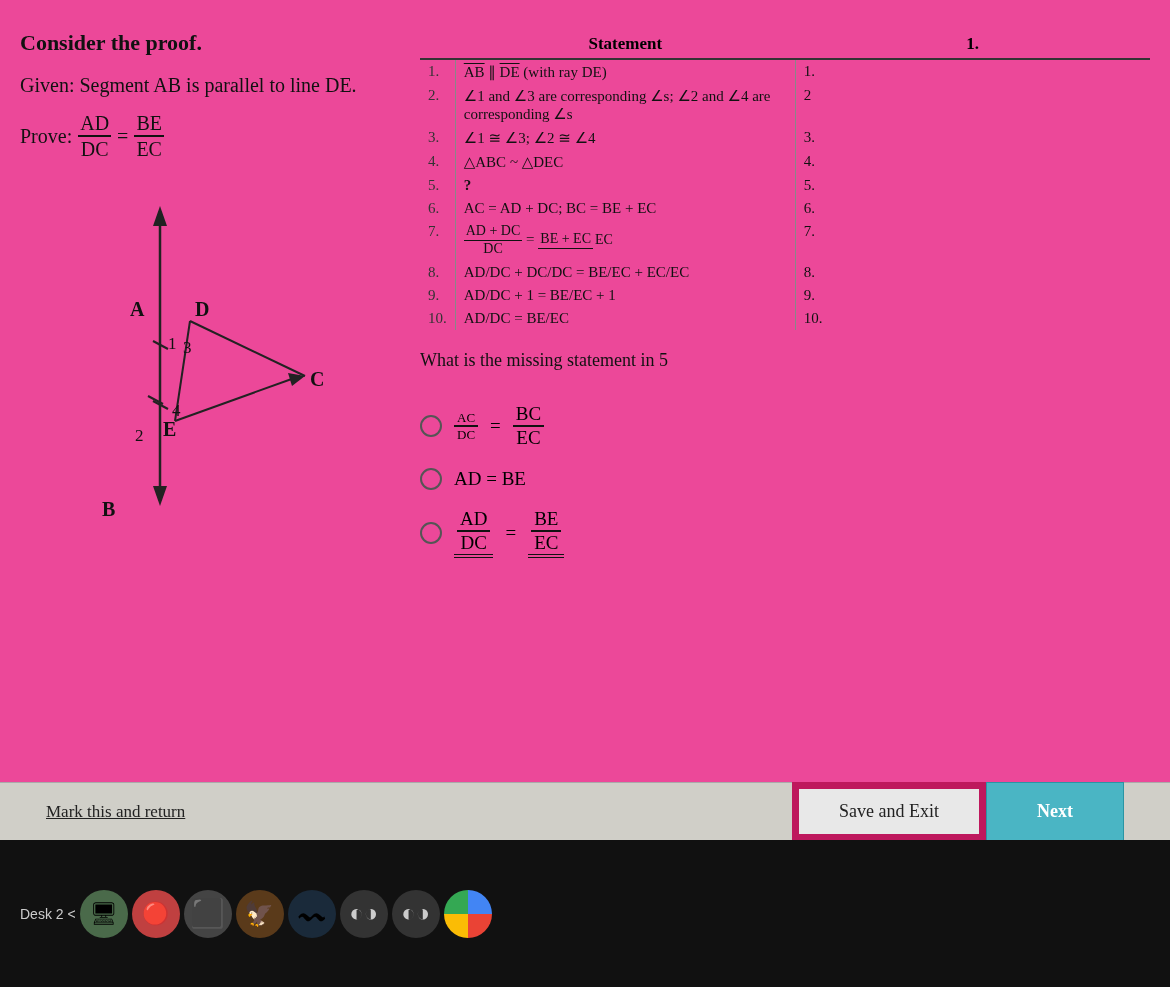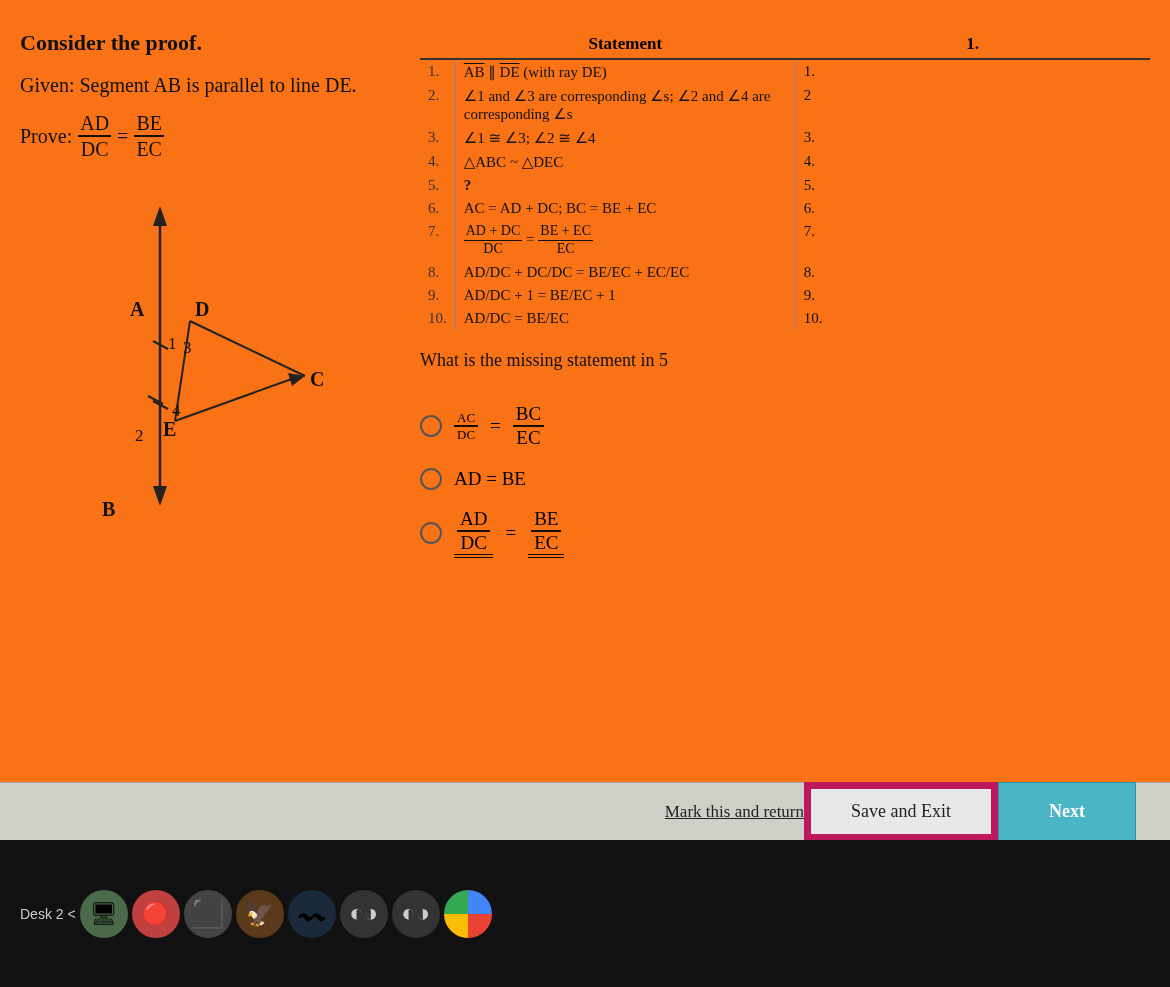"Consider the proof." #main-content { background: #f97316 -> #ec4899 }
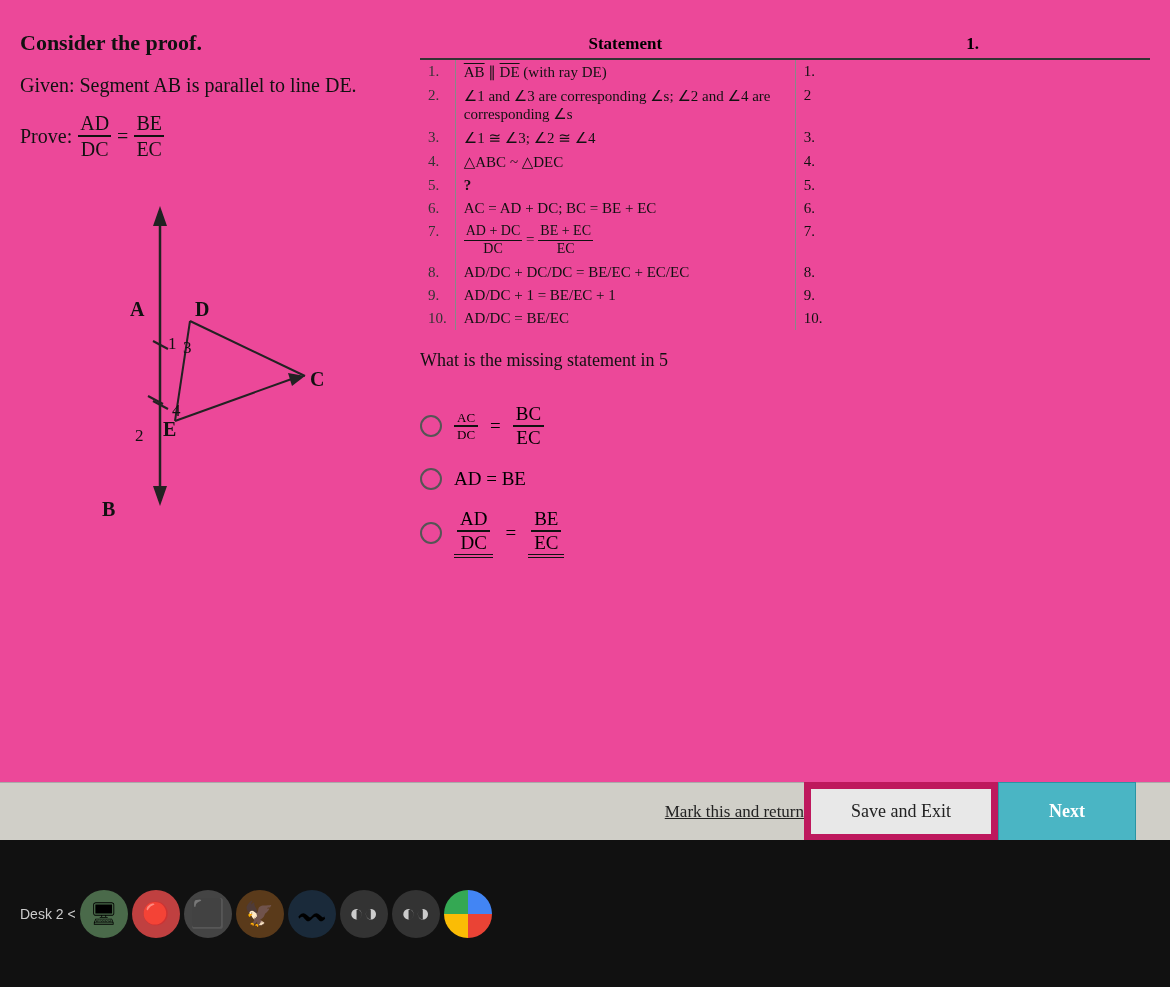"BE + EC" span.fraction { flex-direction: column -> row }
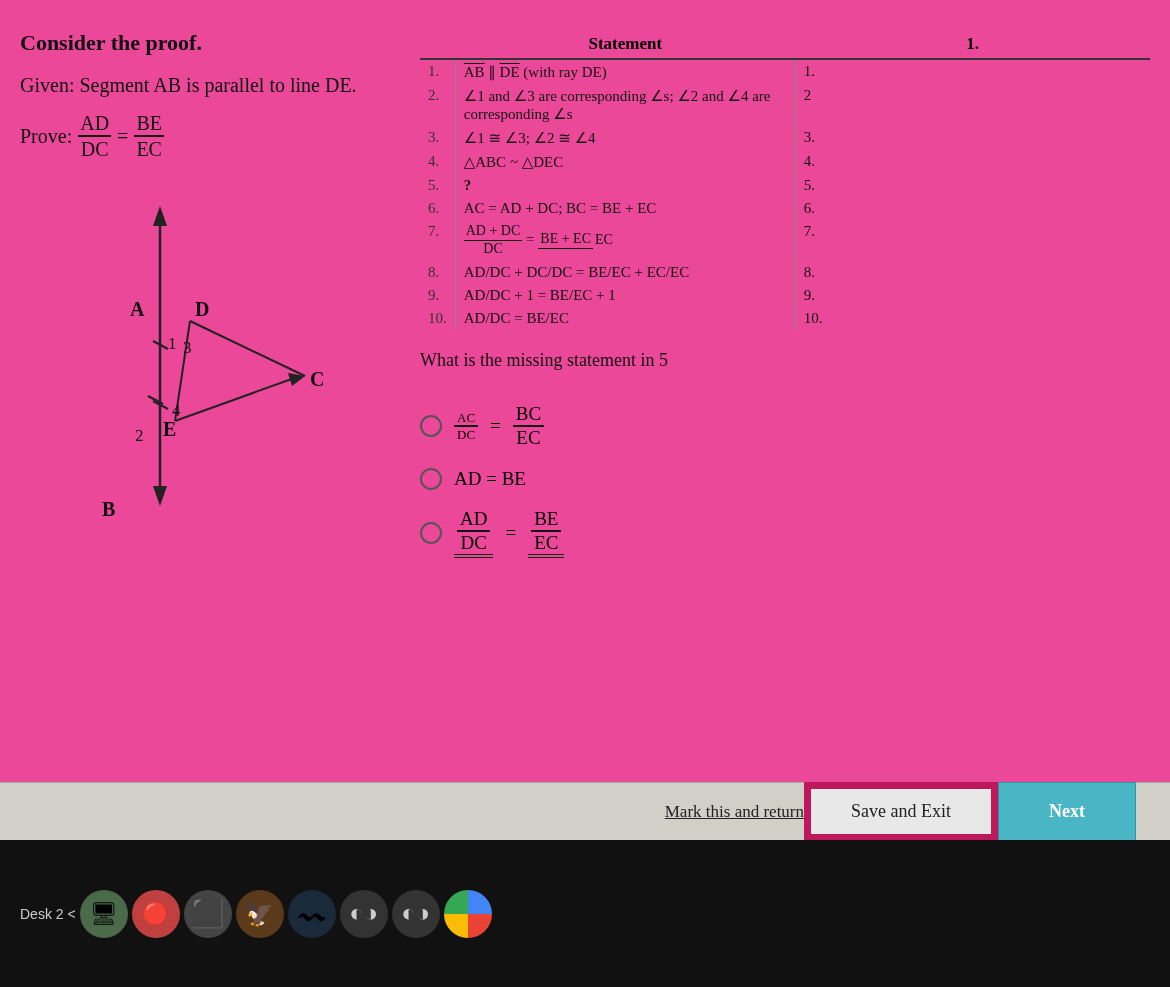"Mark this and return" #footer-bar { justify-content: flex-end -> space-between; padding: 0 34px -> 0 46px }
